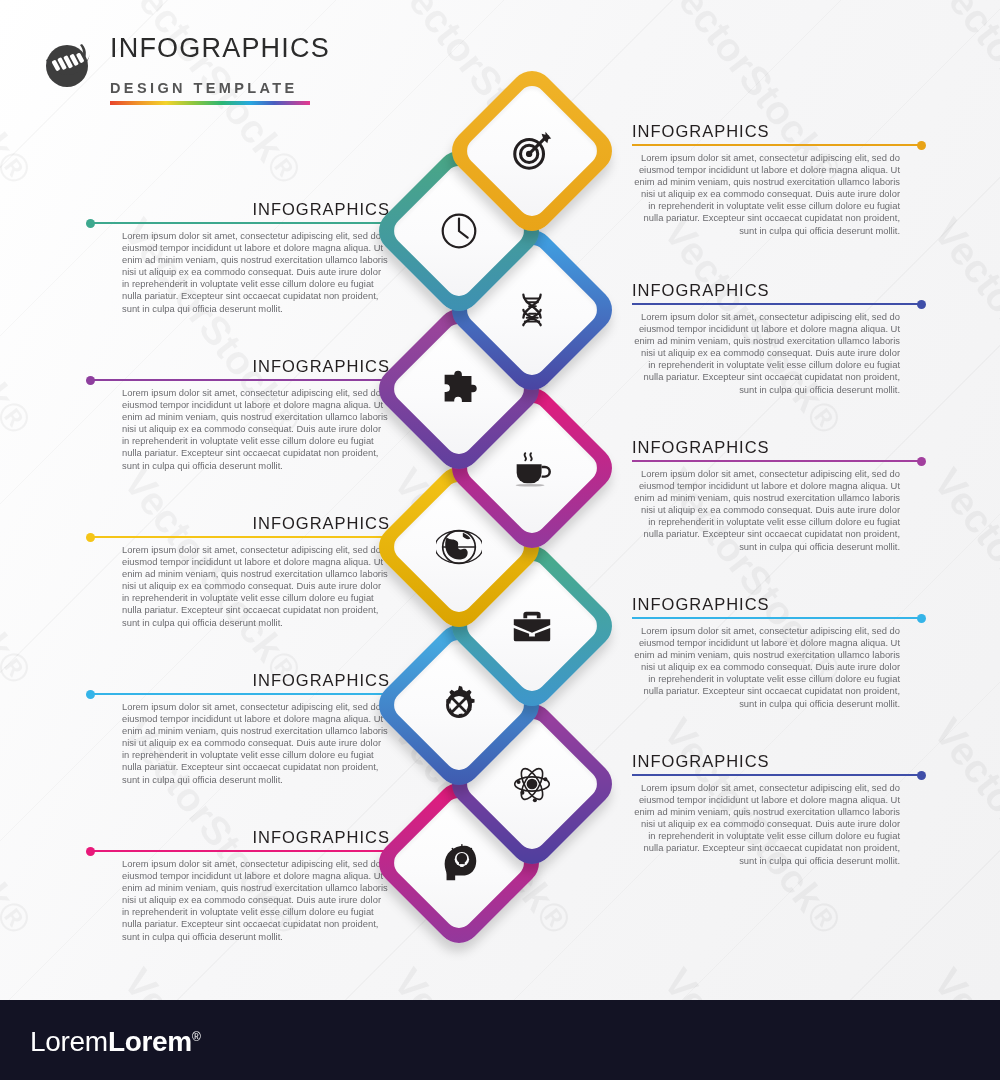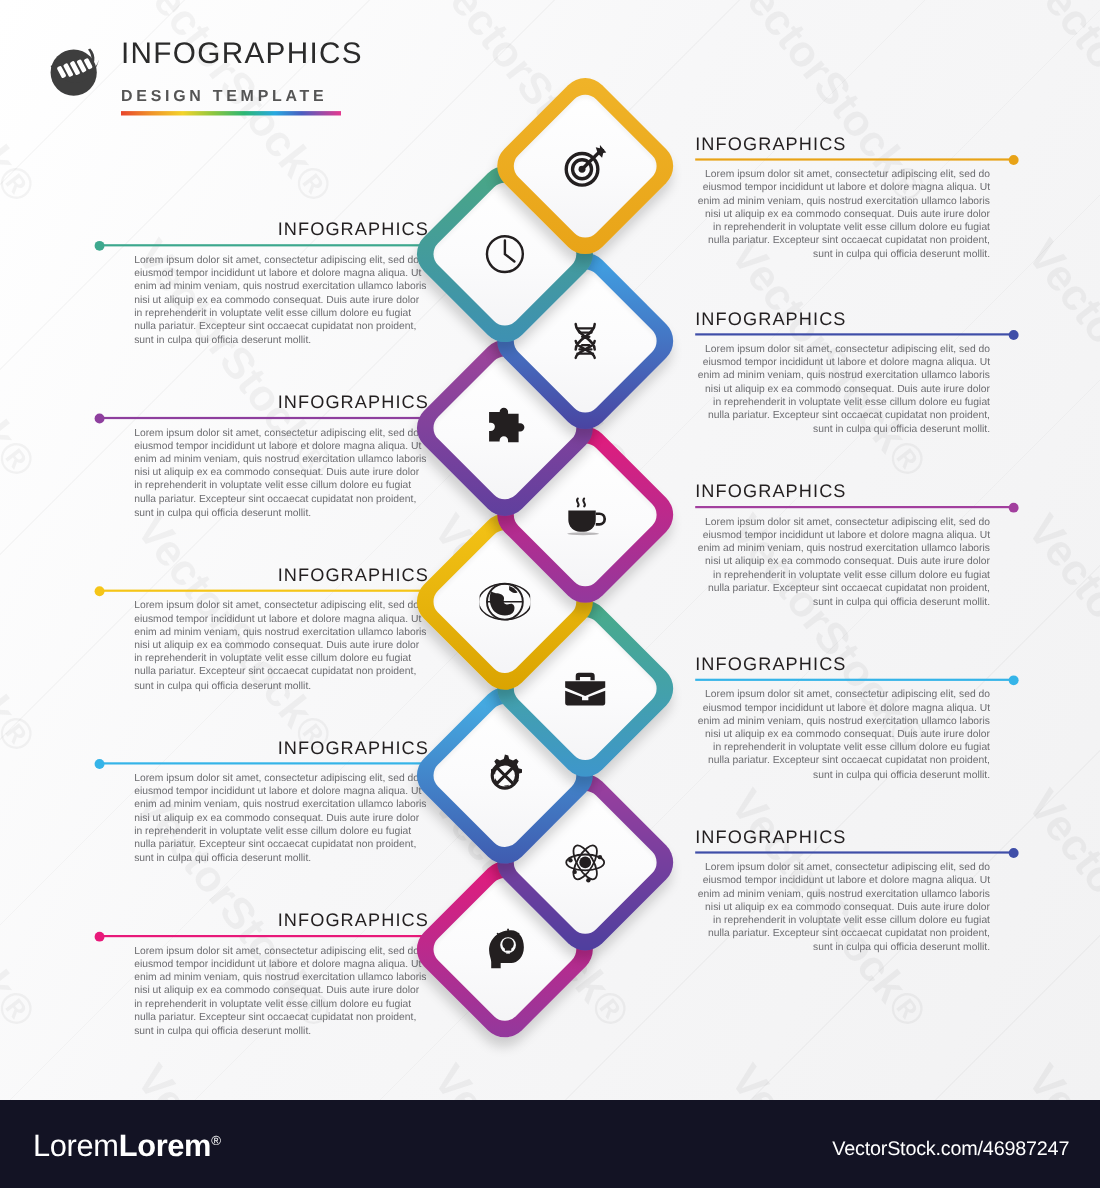"VectorStock.com/46987247" div { html: <div>VectorStock.com/46987247</div> -> none }
